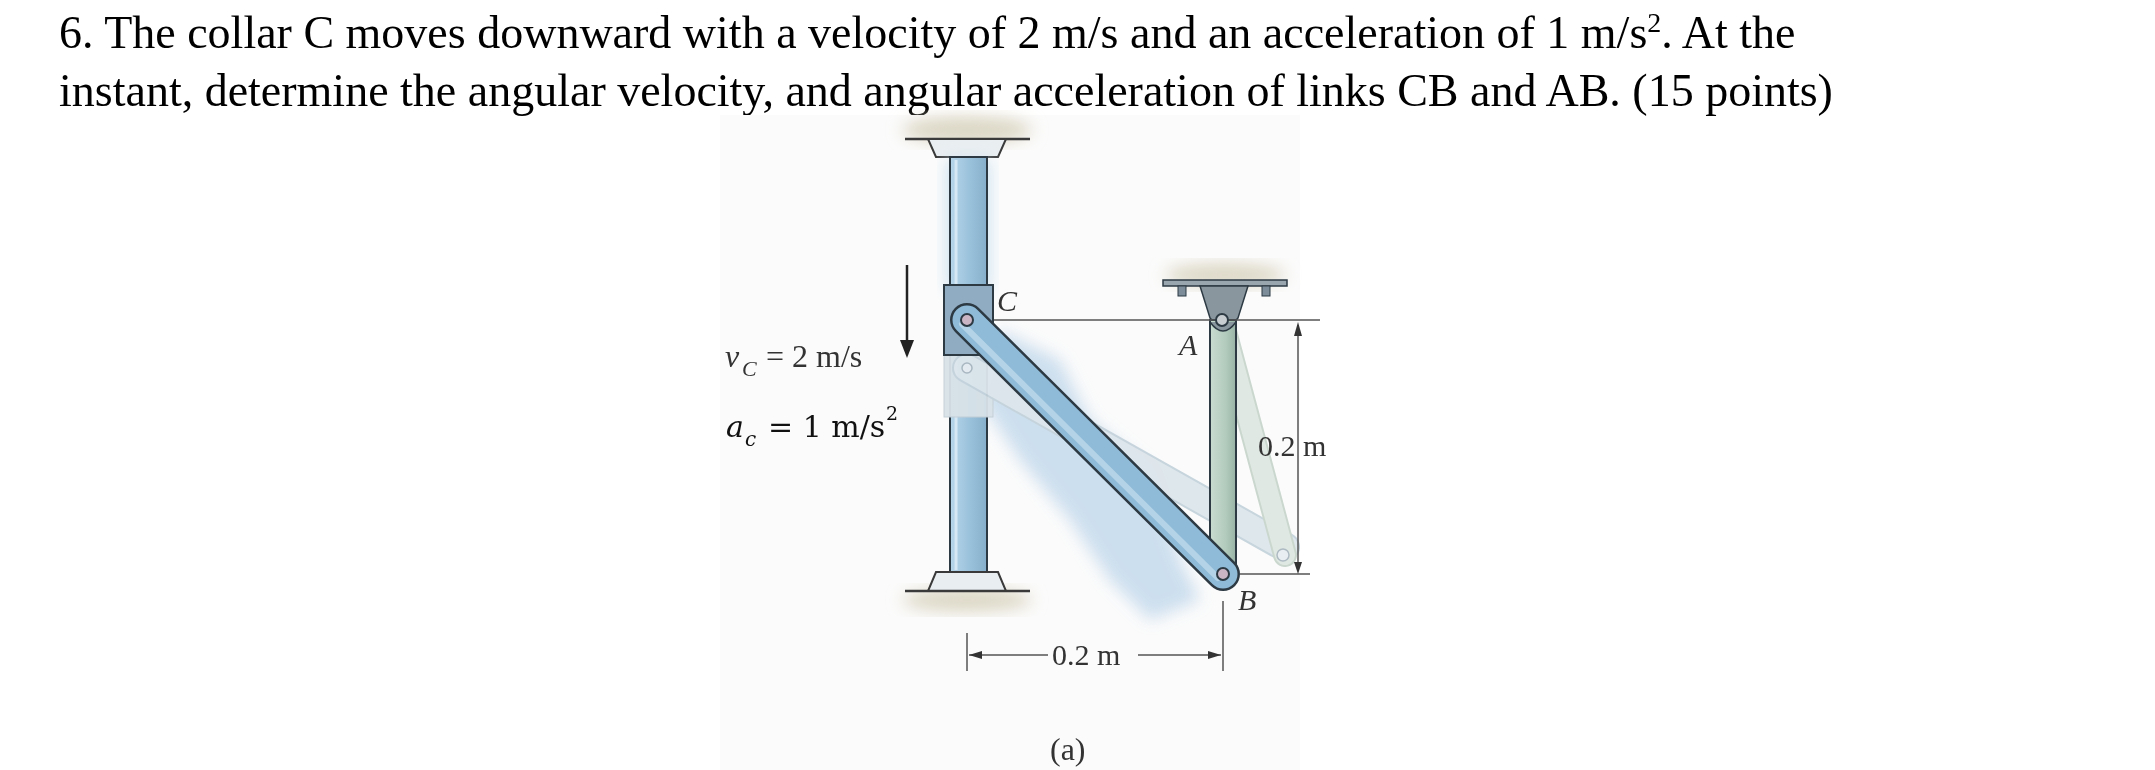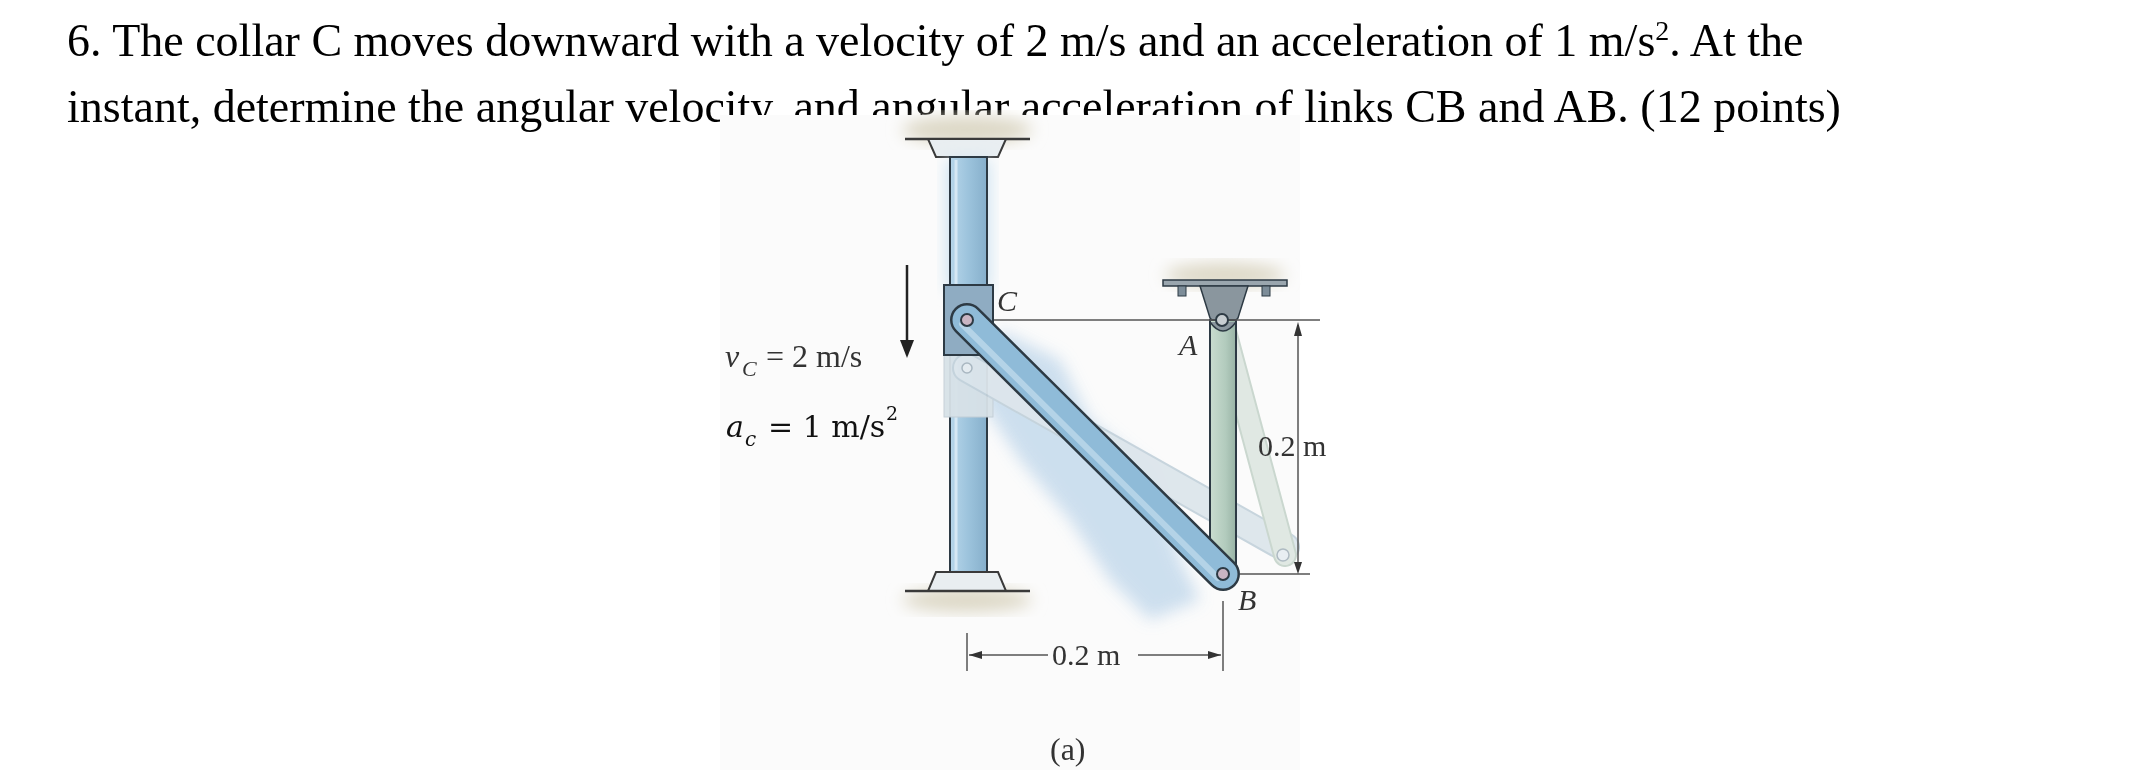"6. The collar C moves" .problem p { margin: 12px -> 4px }
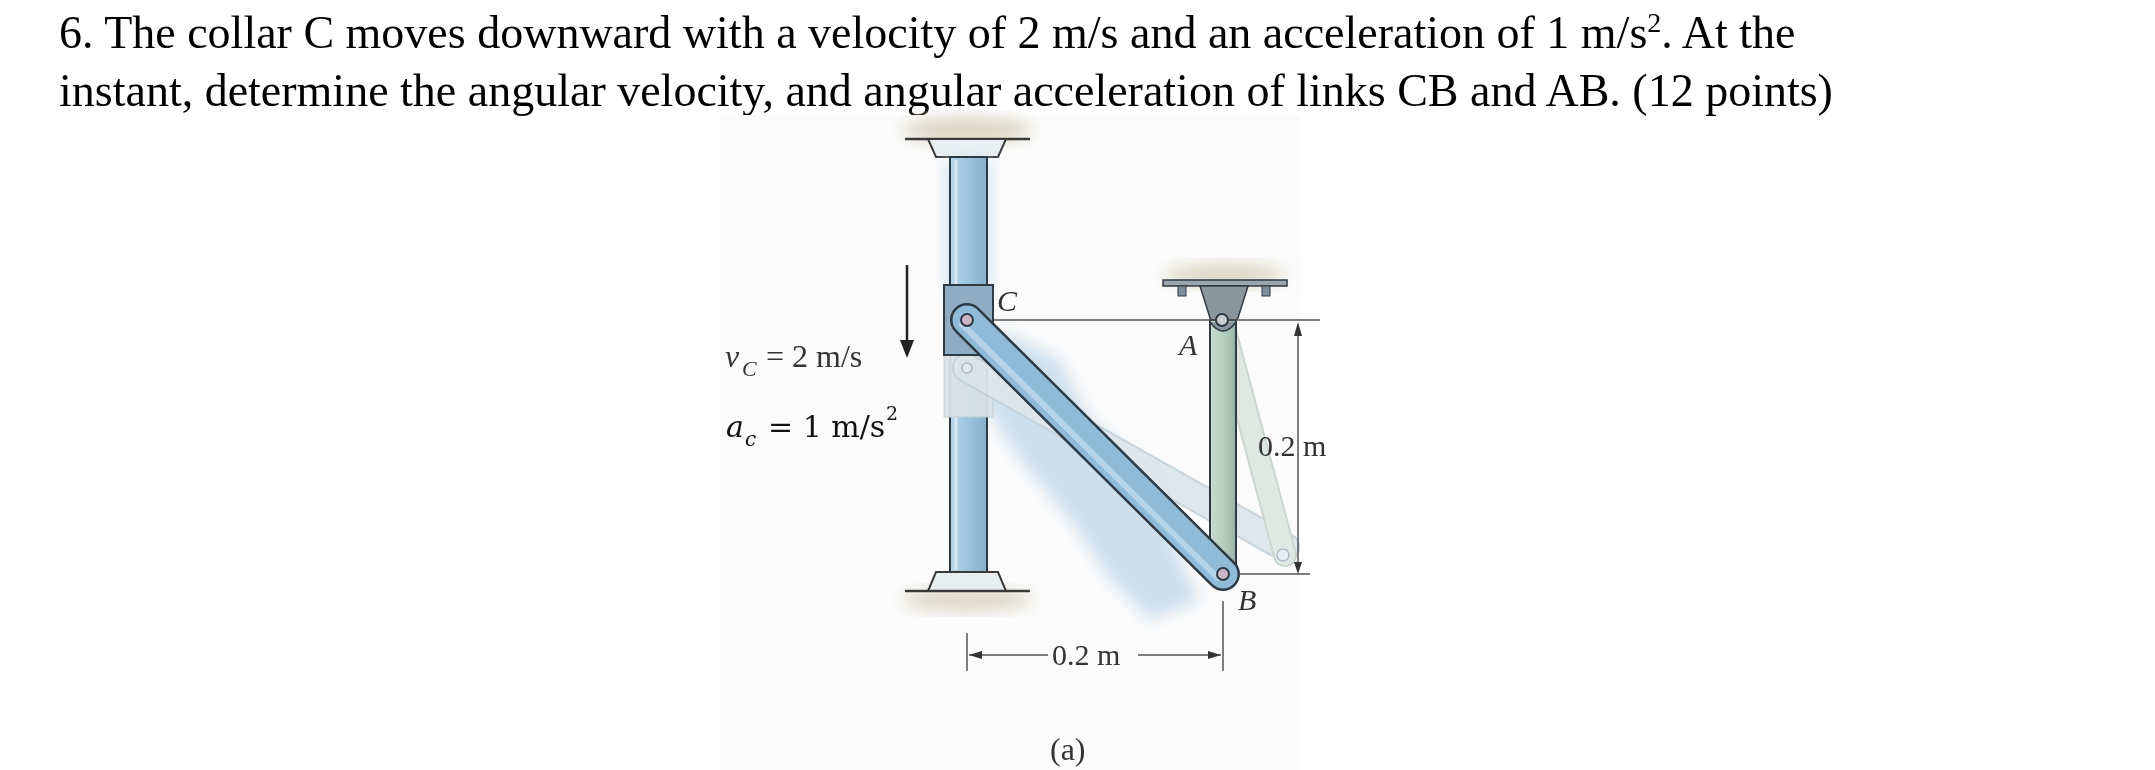"instant, determine the angular velocity," p { text: 12 -> 15 }
